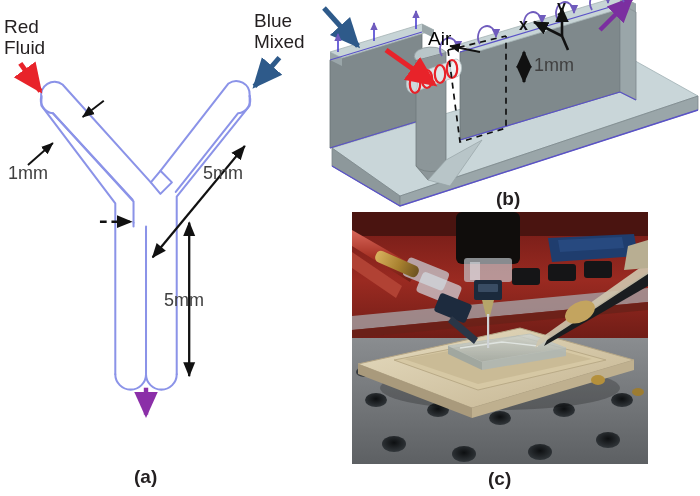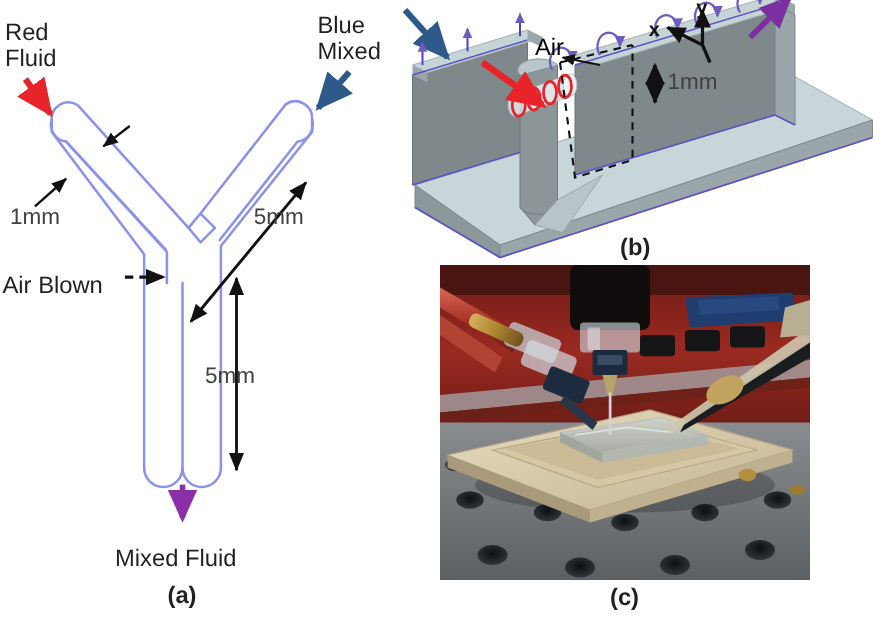"Air Blown" div.lbl { html: <div>Air Blown</div> -> none }
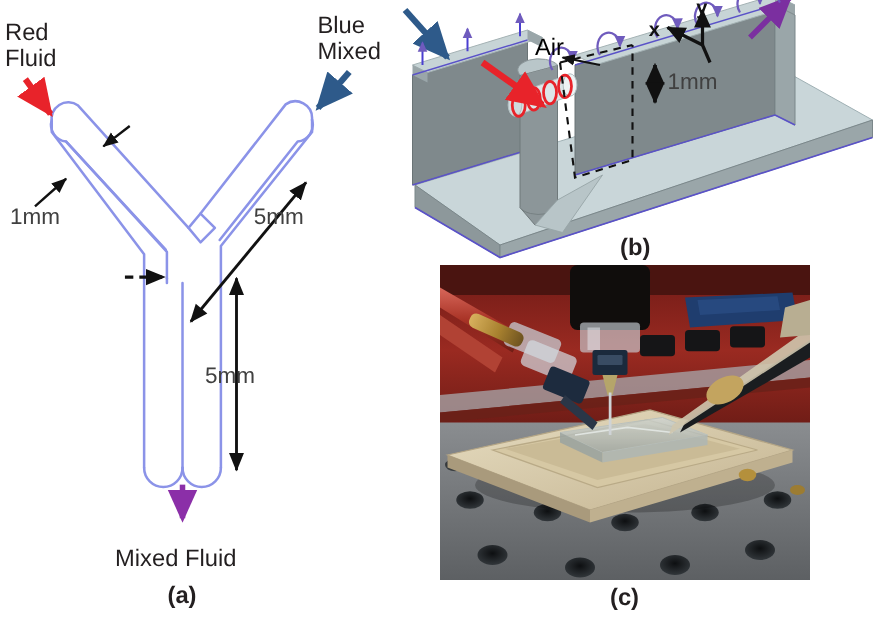"Mixed Fluid" div.lbl { html: <div>Mixed Fluid</div> -> none }
